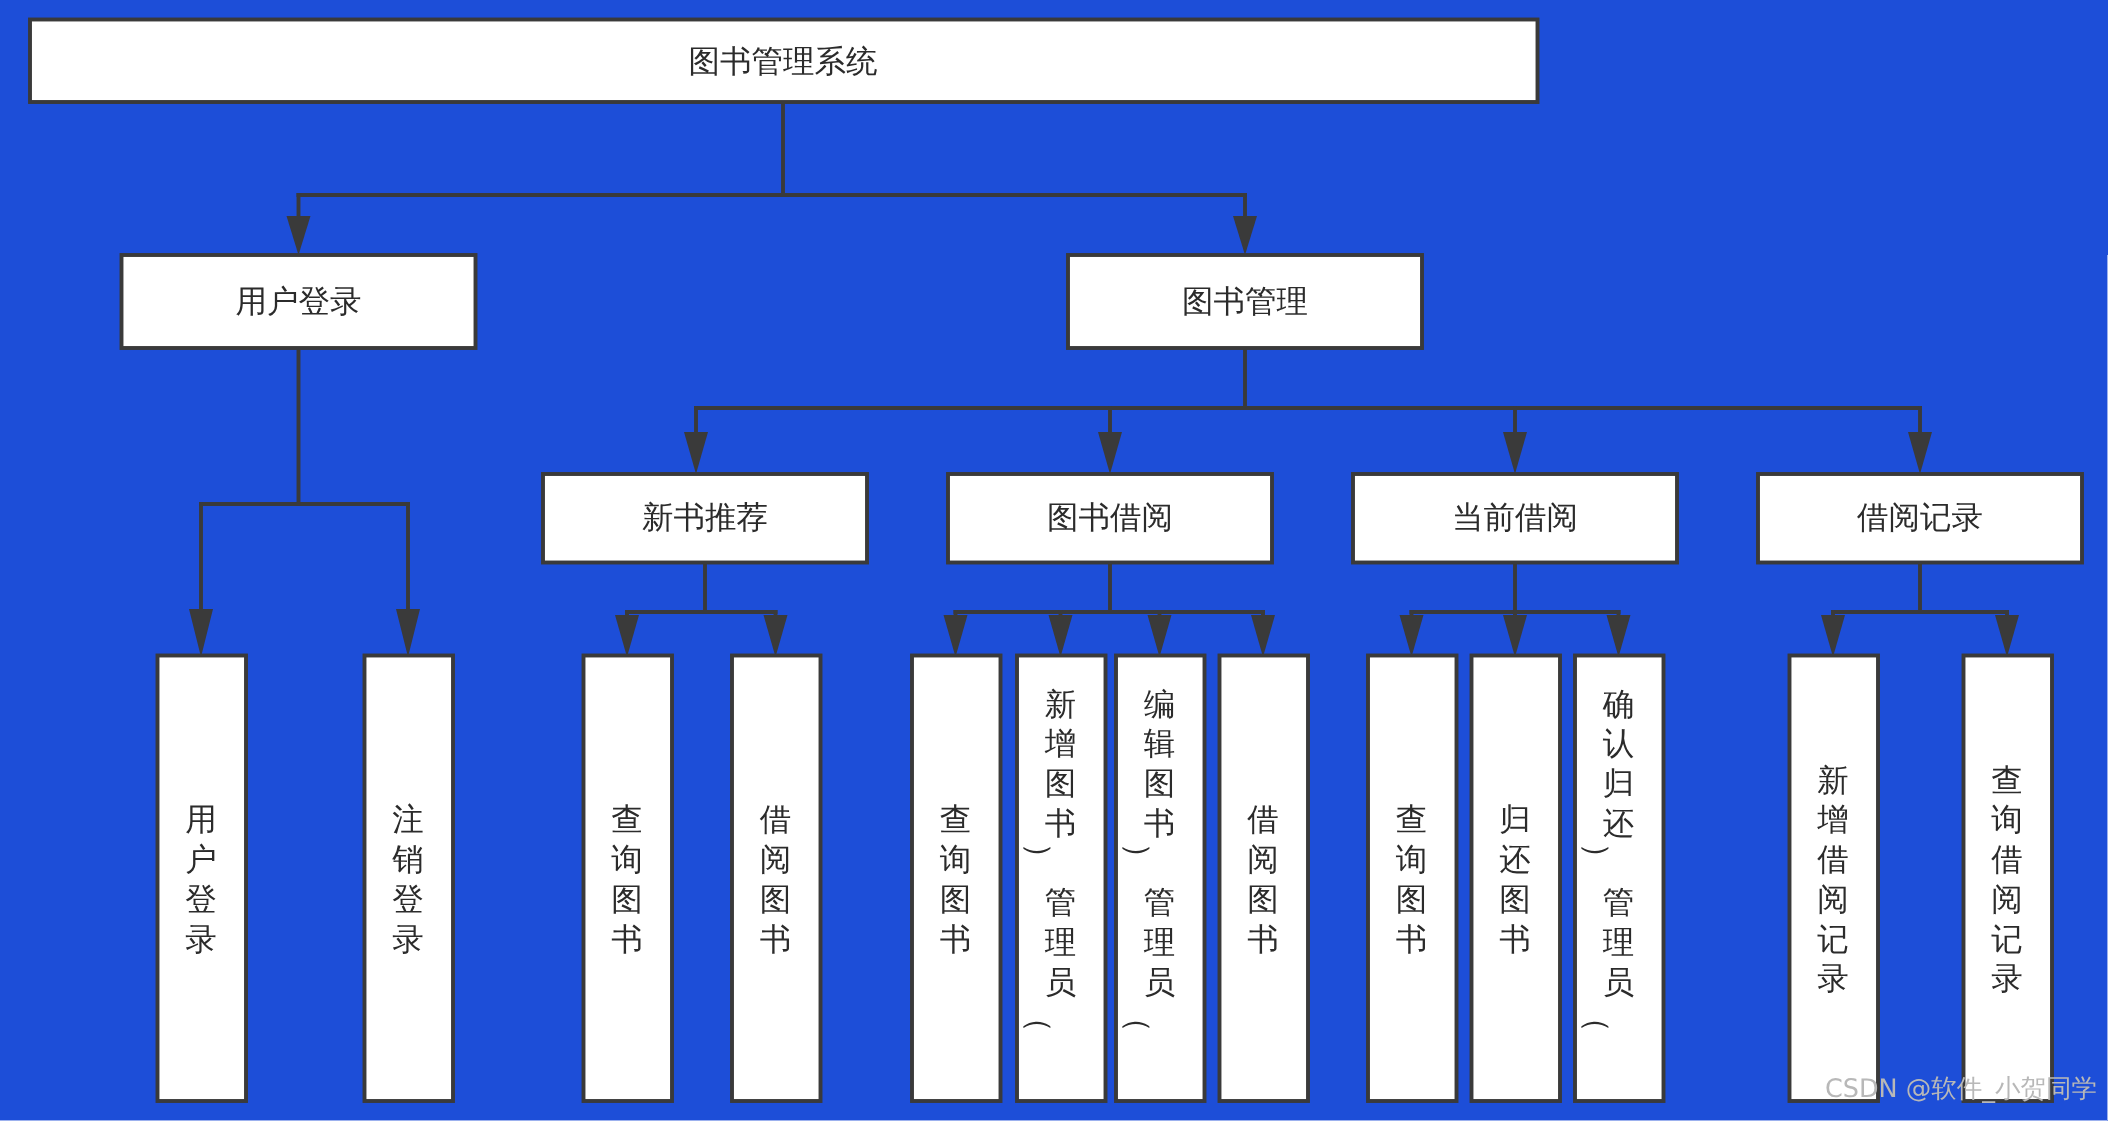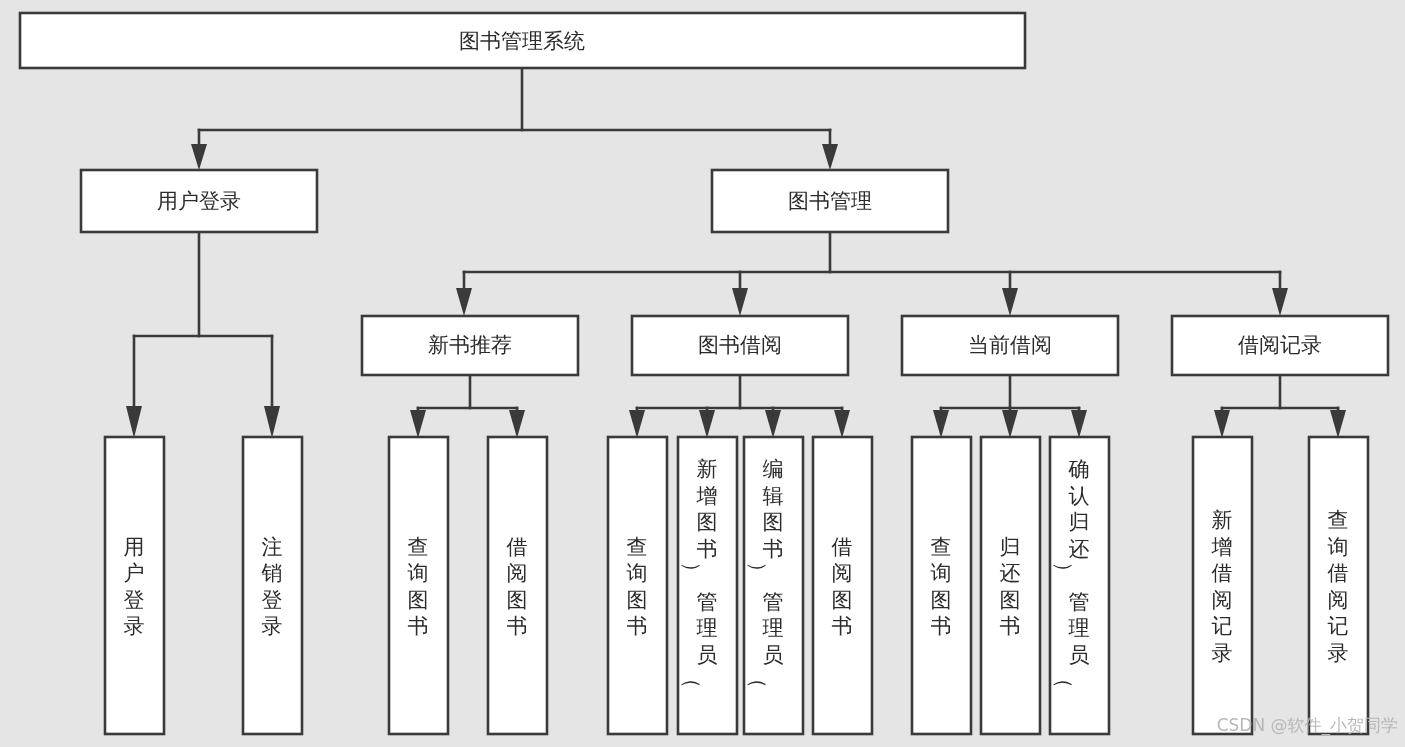"图书管理系统" #diagram-root { background: #e5e5e5 -> #1d4ed8 }
